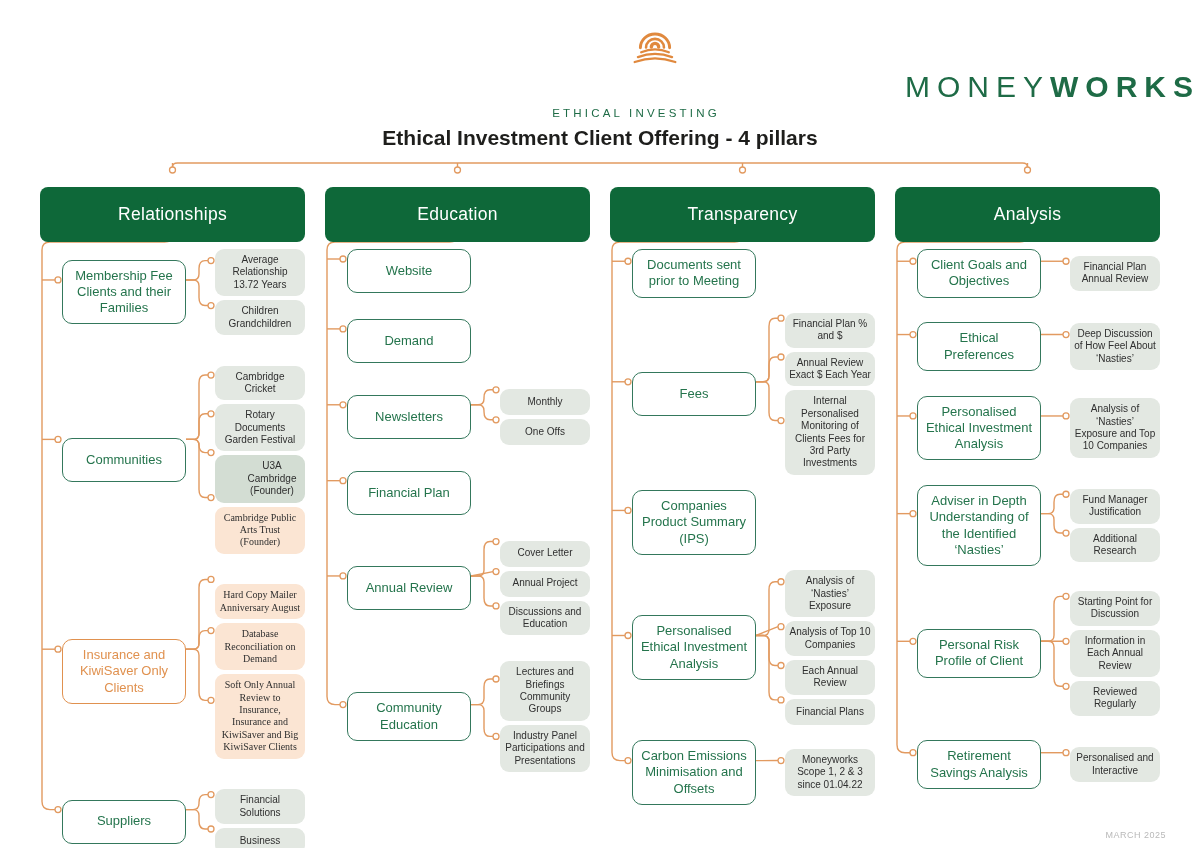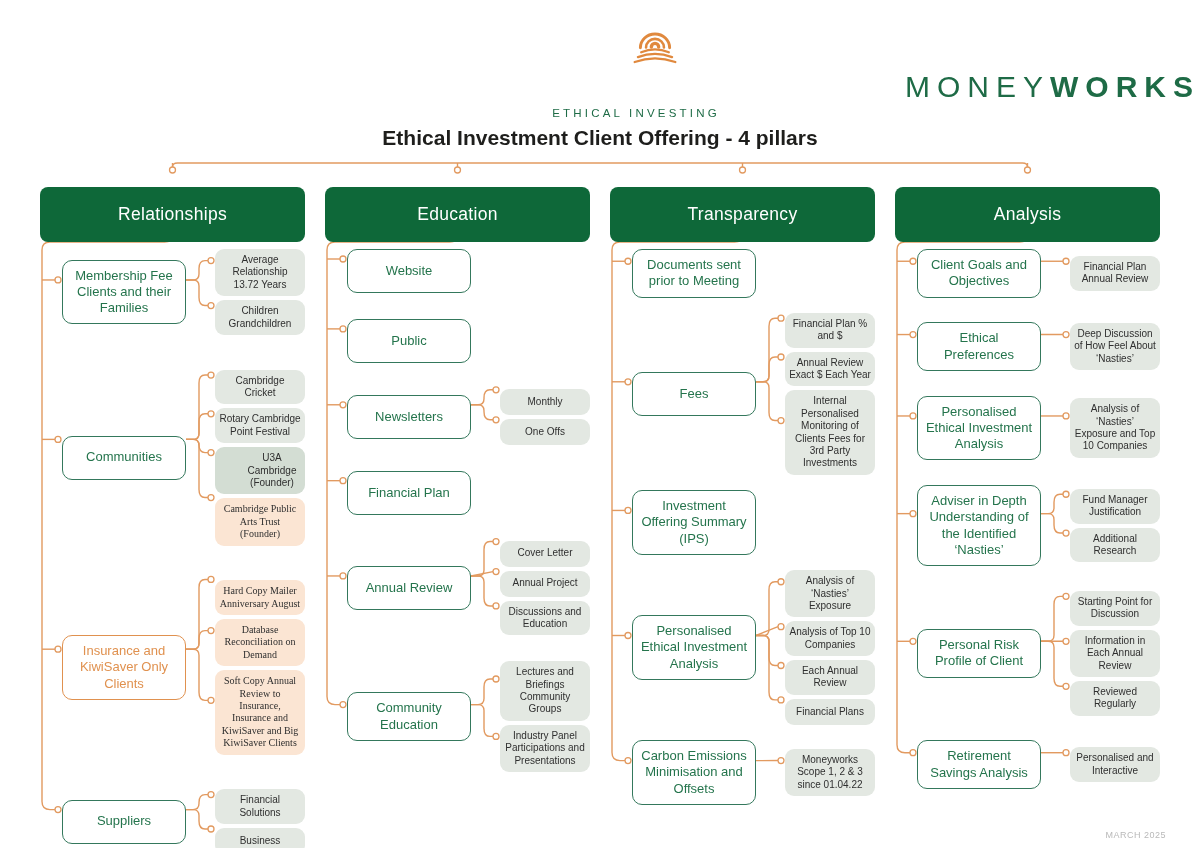"Public" div.node { text: Public -> Demand }
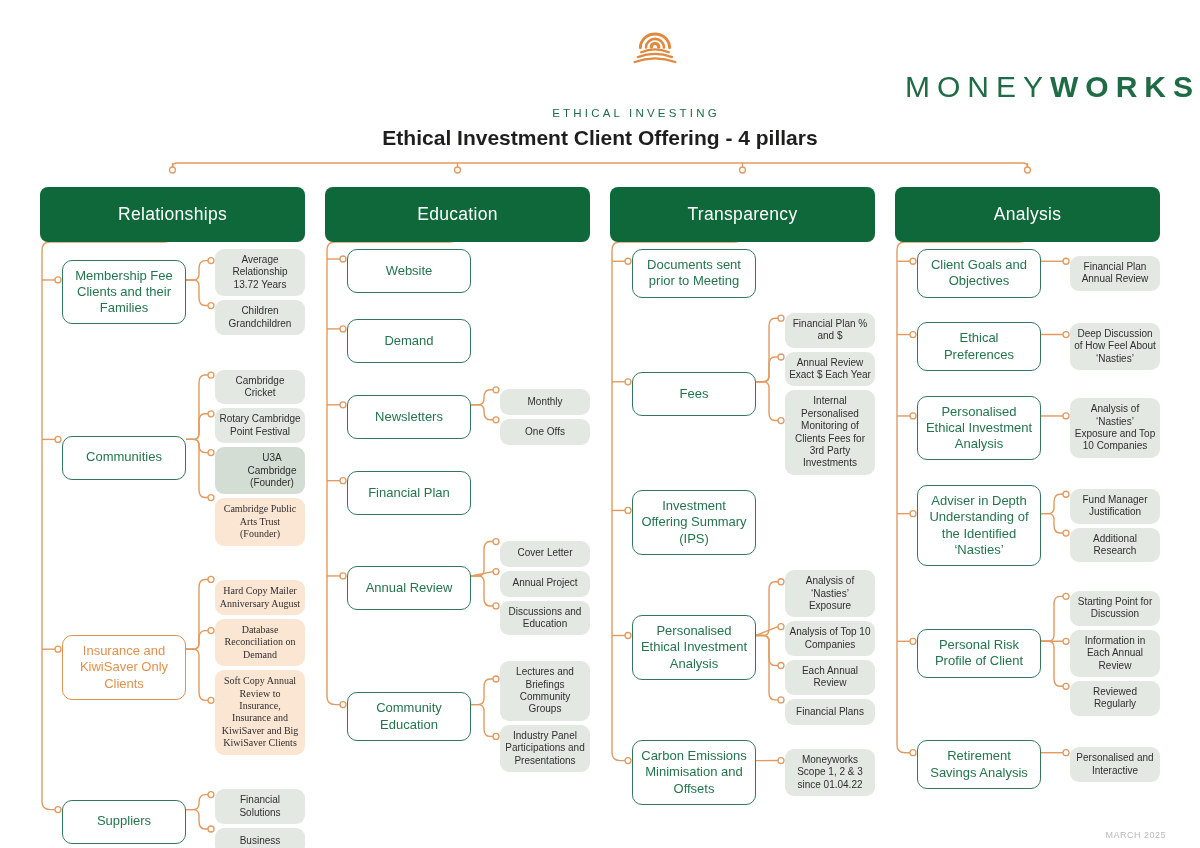"Rotary Cambridge Point Festival" div.leaf { text: Cambridge Point -> Documents Garden }
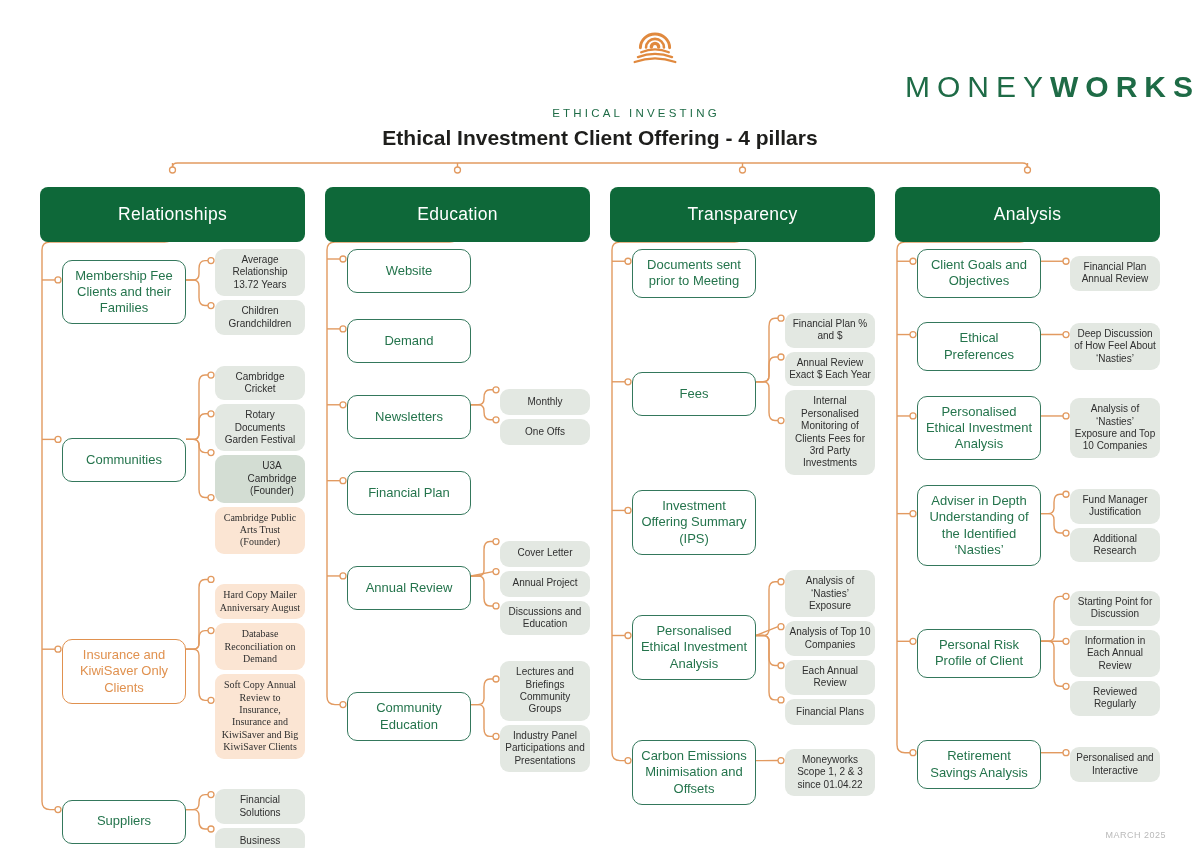"Investment Offering Summary (IPS)" div.node { text: Investment Offering -> Companies Product }
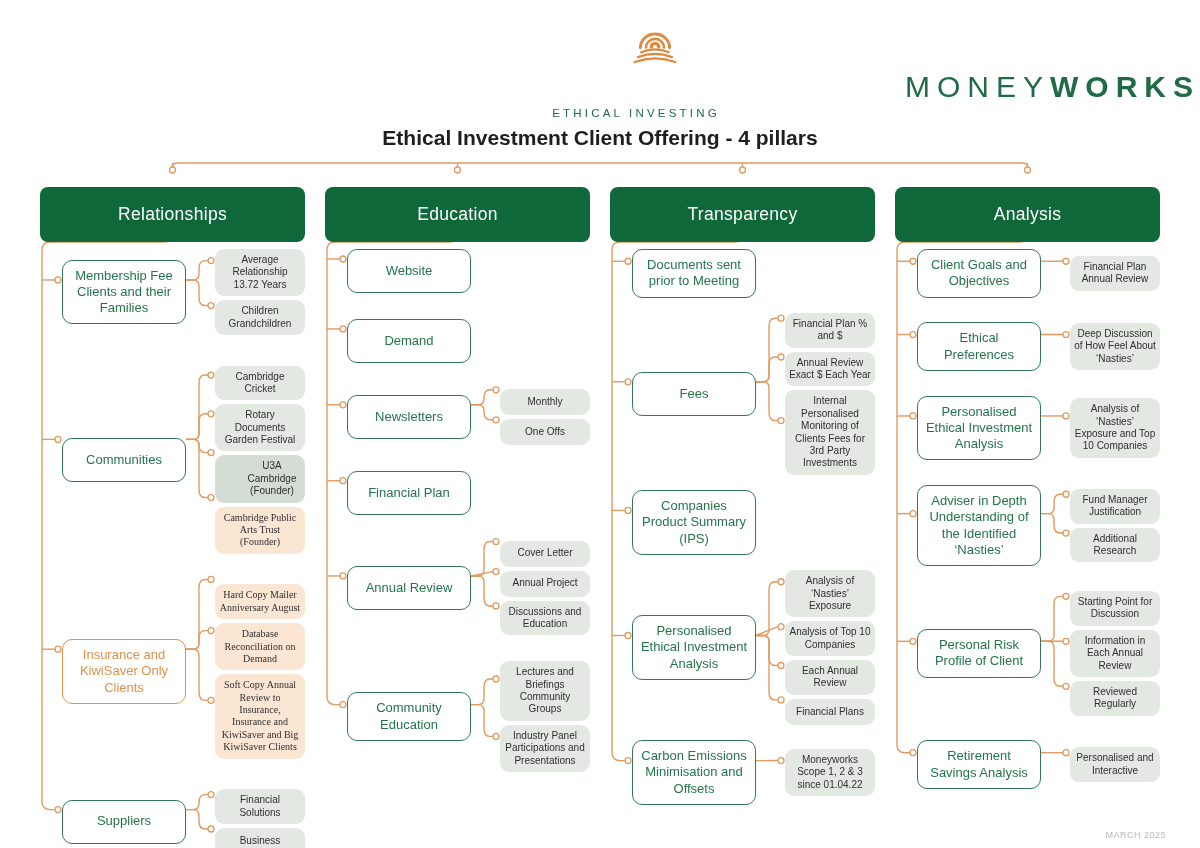"Soft Copy Annual Review to" div.leaf { text: Copy -> Only }
